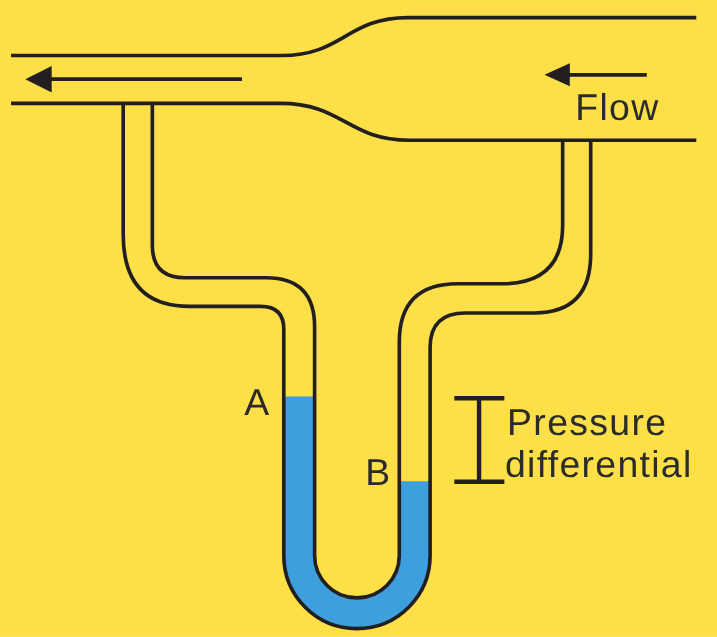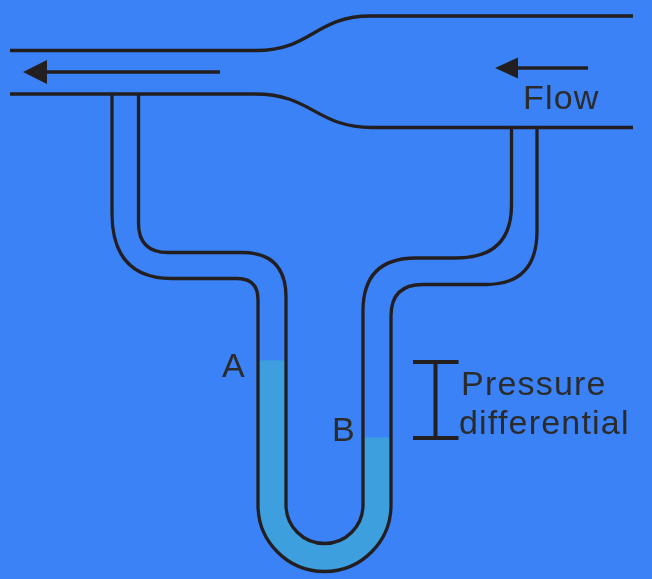"Flow" .stage { background: #3b82f6 -> #fde047 }
